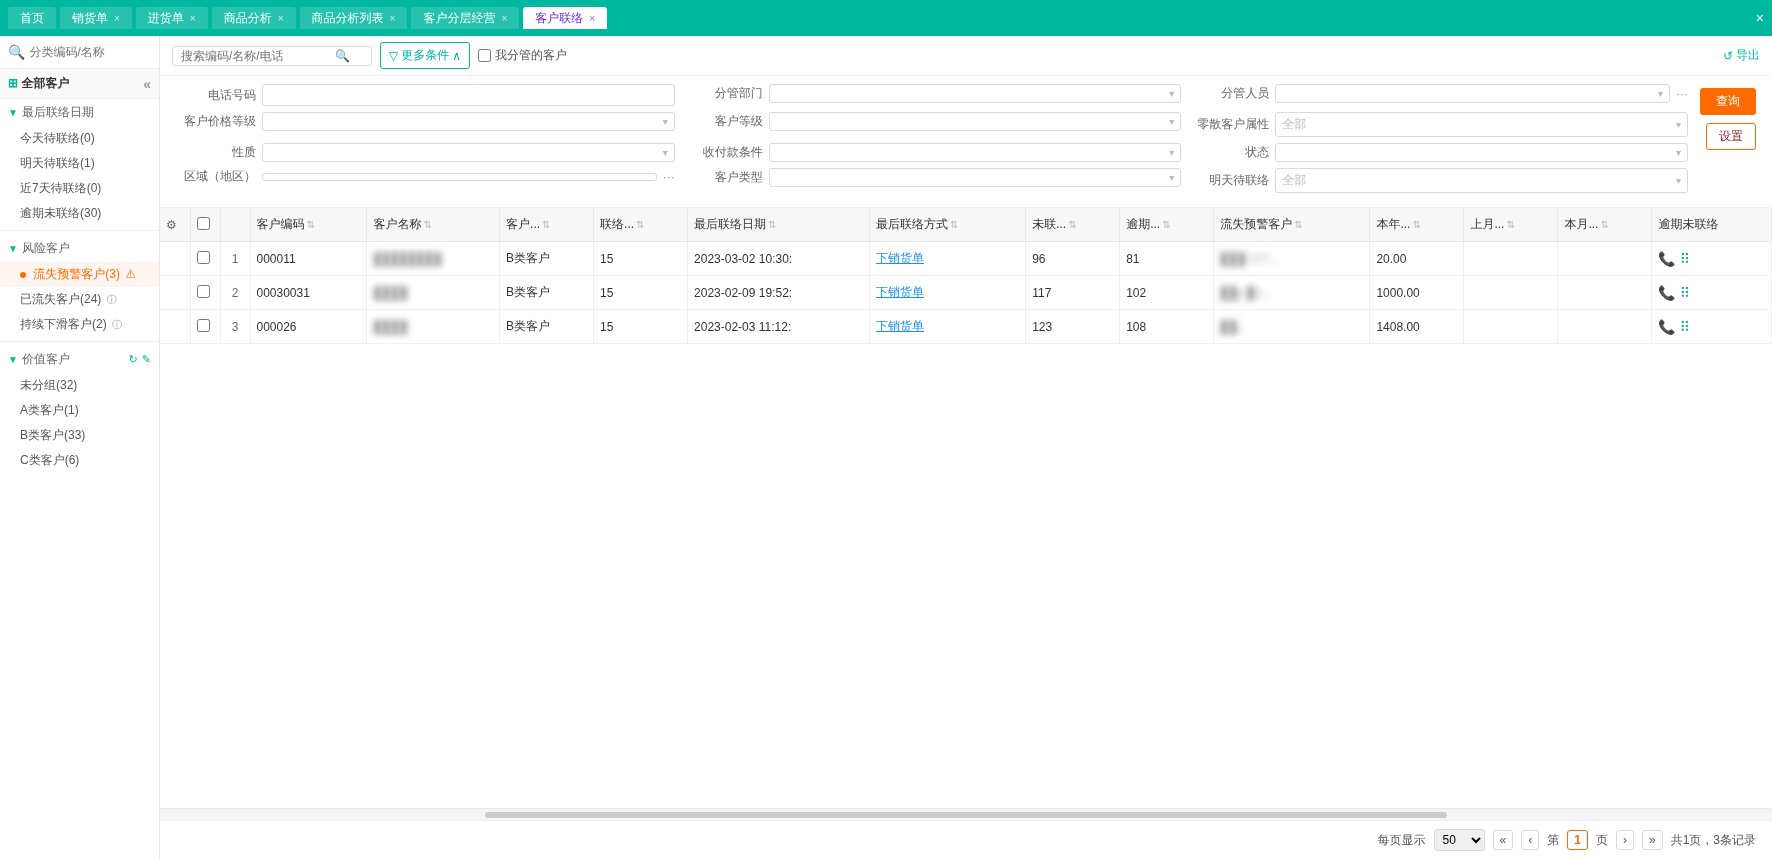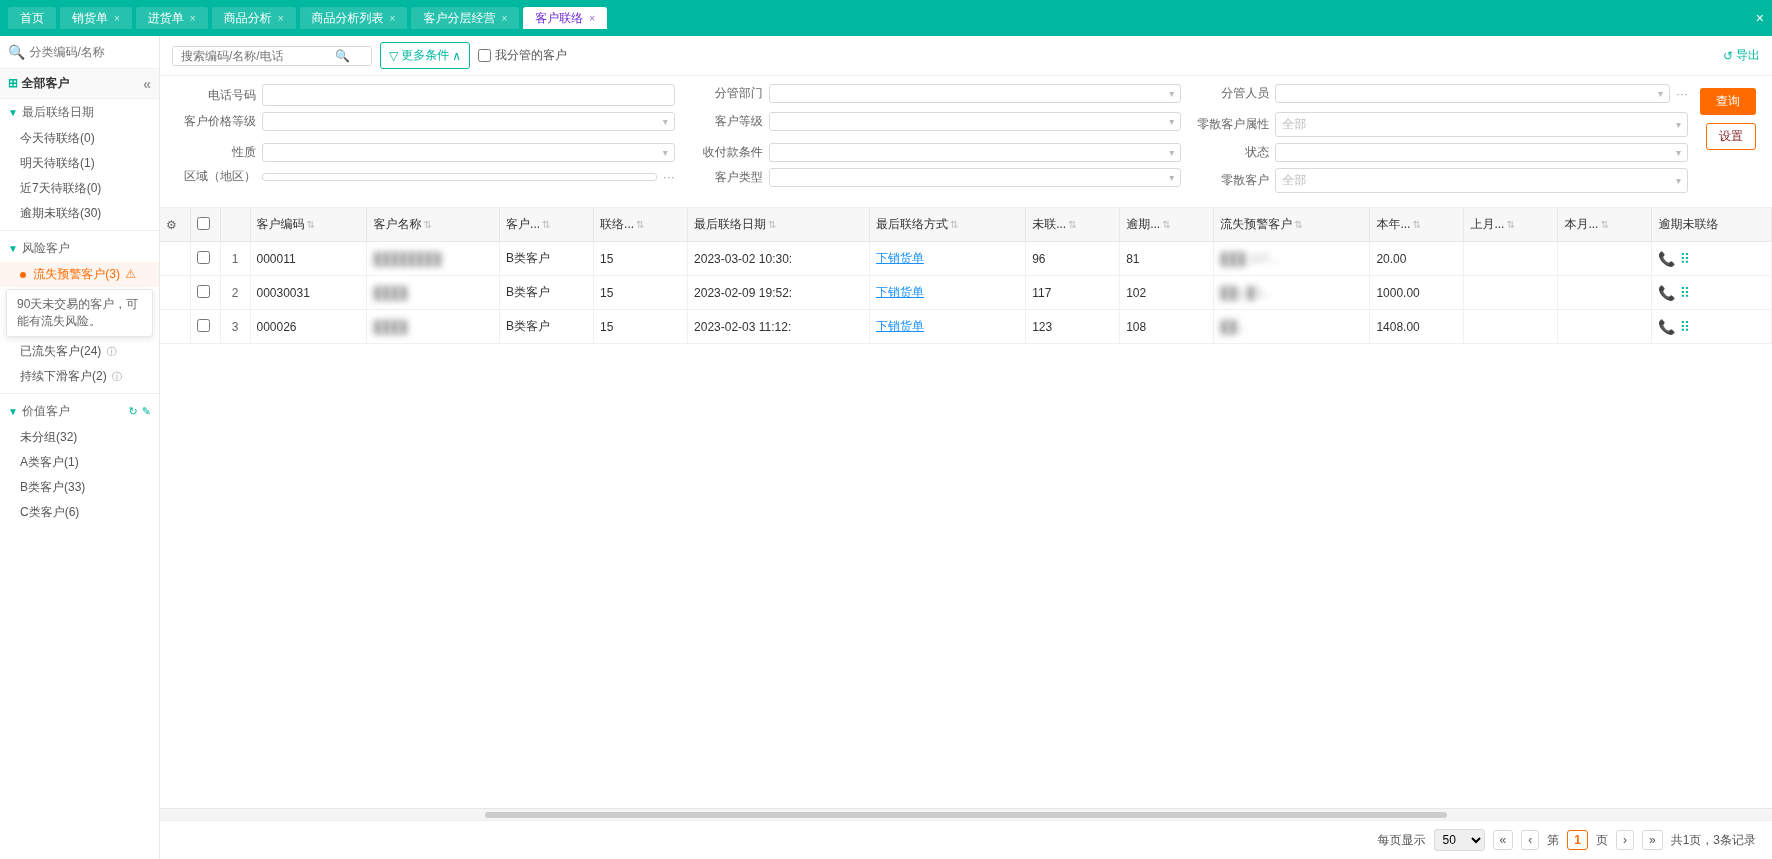"零散客户" span.adv-filter-label { text: 零散客户 -> 明天待联络 }
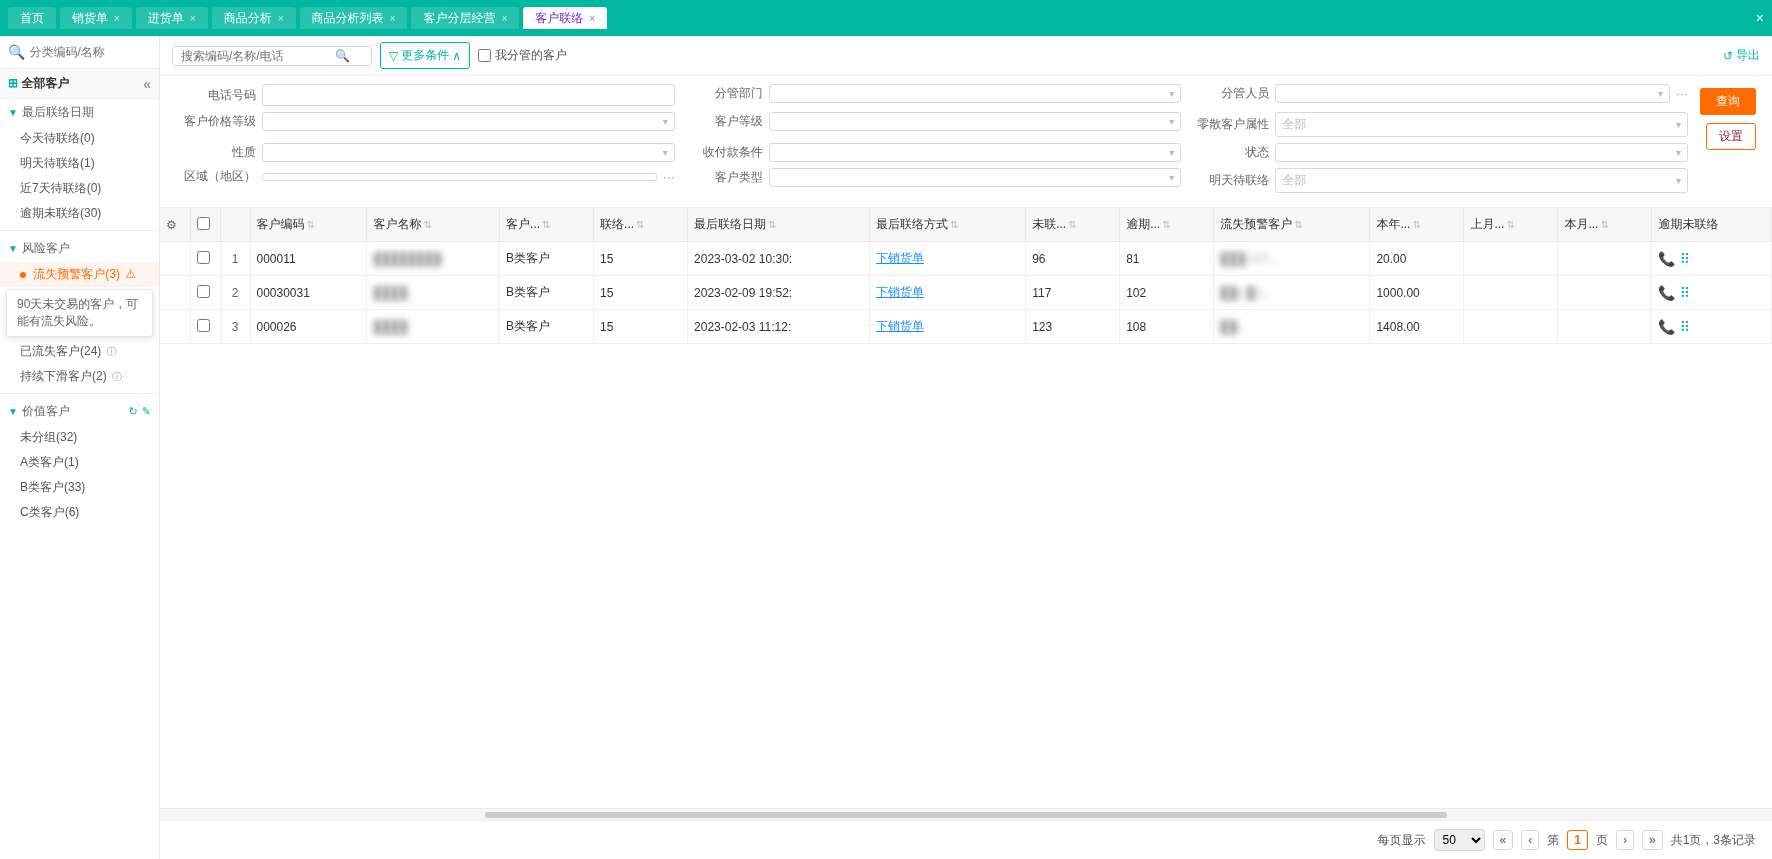"90天未交易的客户，可能有流失风险。" div.tooltip-box { html: <div> <span>90天未交易的客户，可能有流失风险。</span> </div> -> none }
